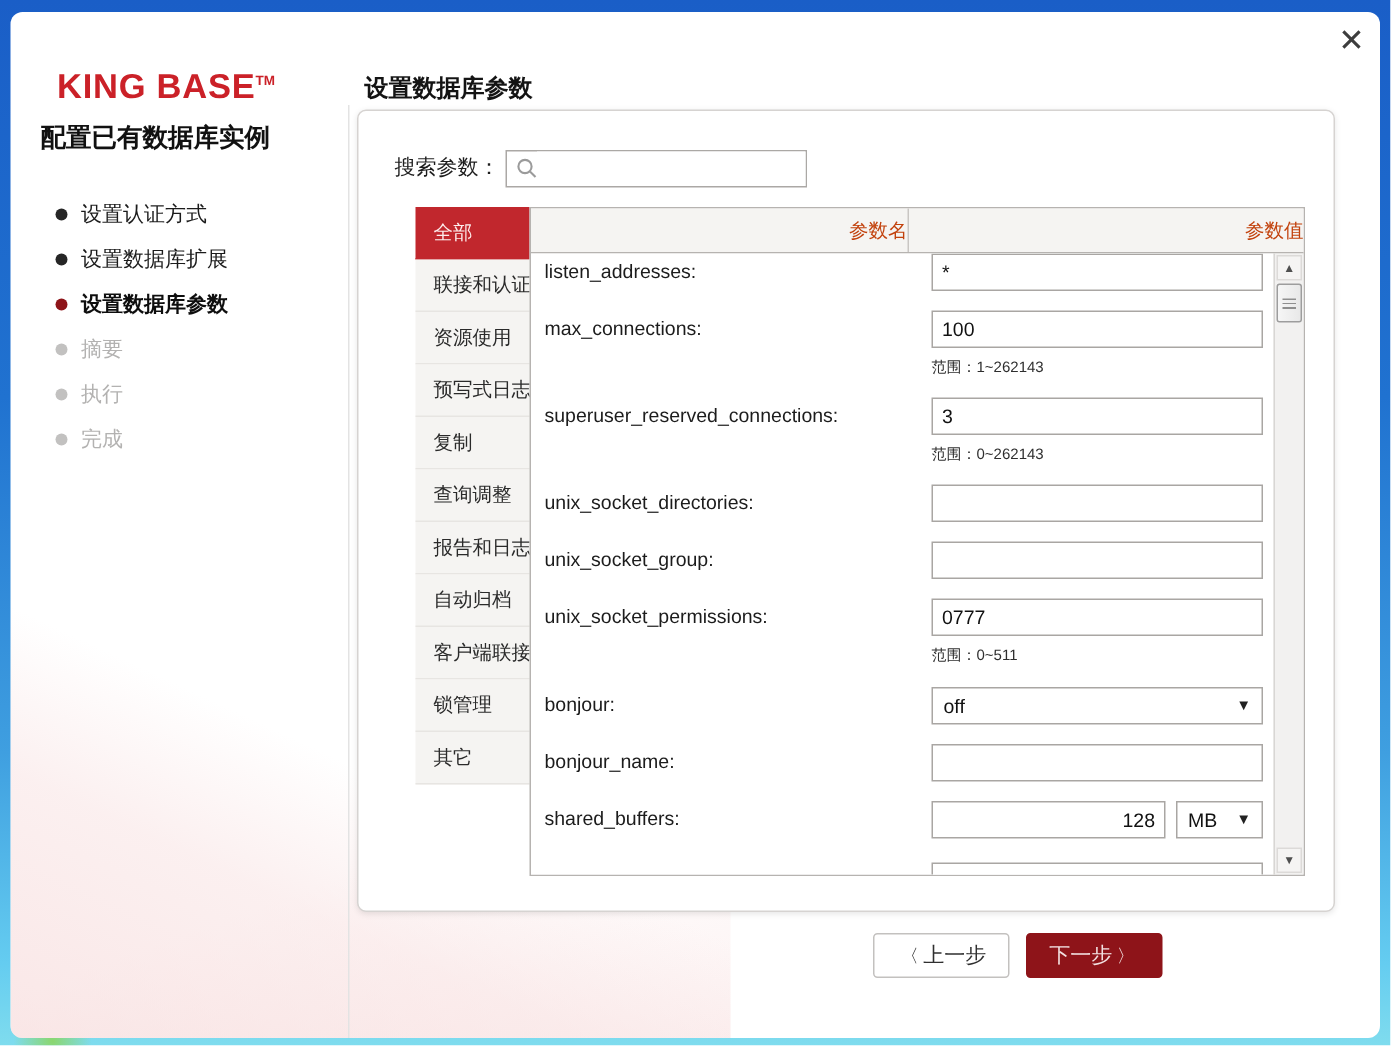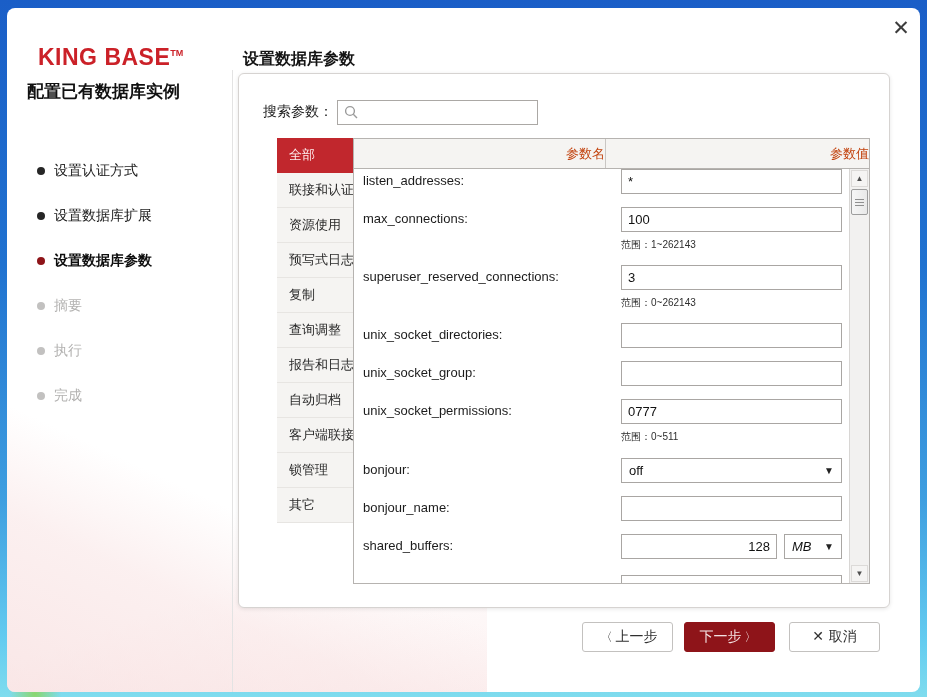"设置认证方式" .steps li { margin-top: 28px -> none }
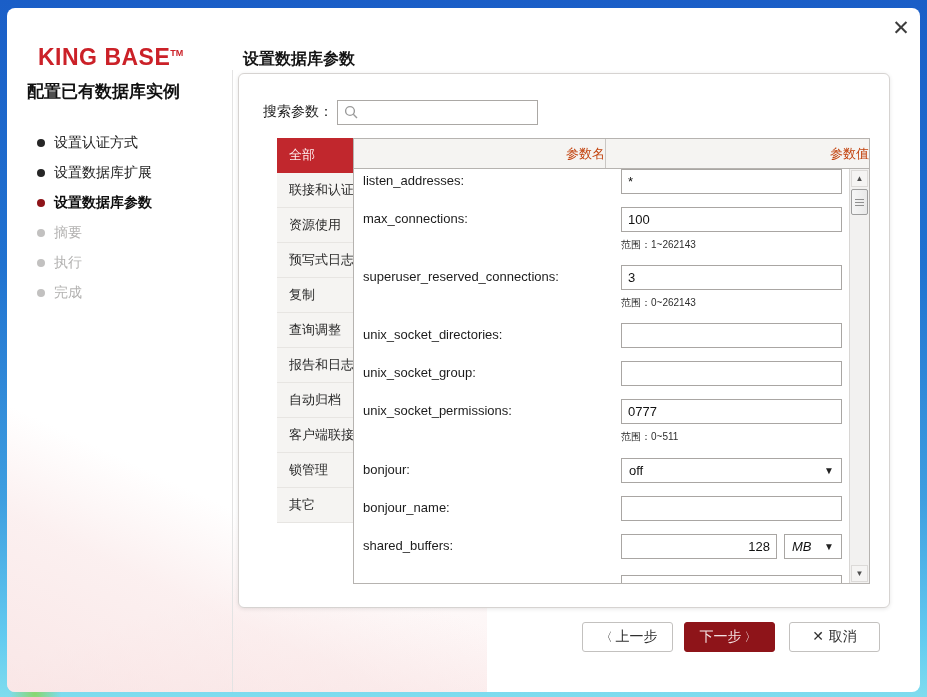"MB" .unitselect { font-style: italic -> none }
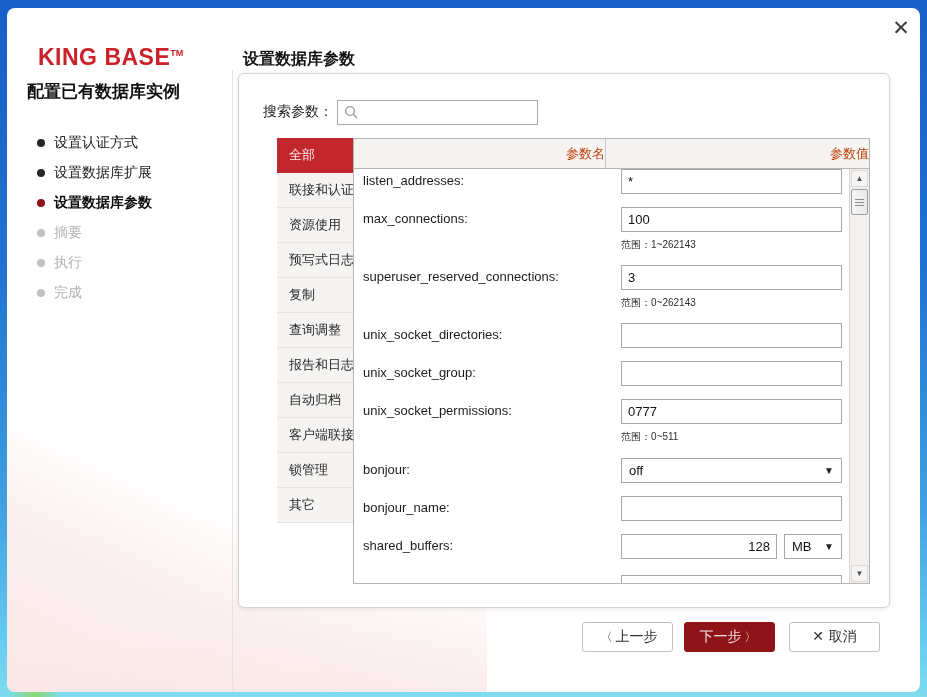"✕ 取消" button.footer-btn { html: <button> <span>✕</span><span>取消</span> </button> -> none }
